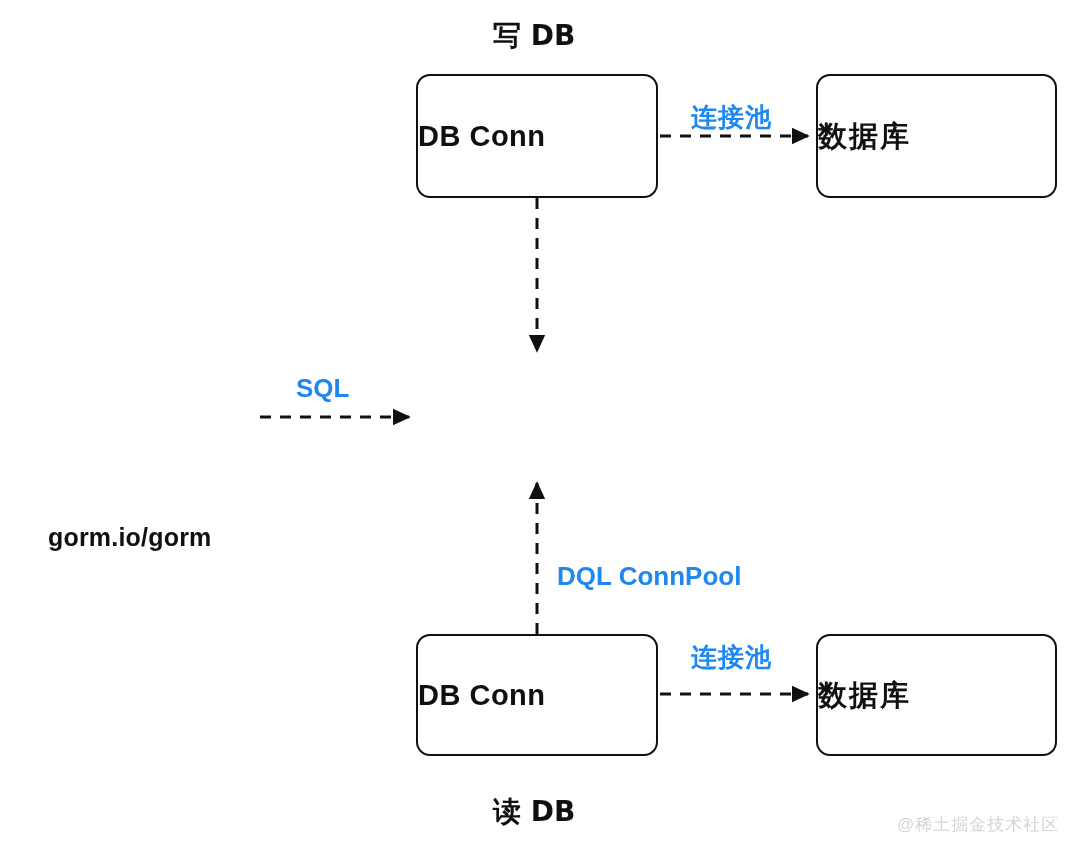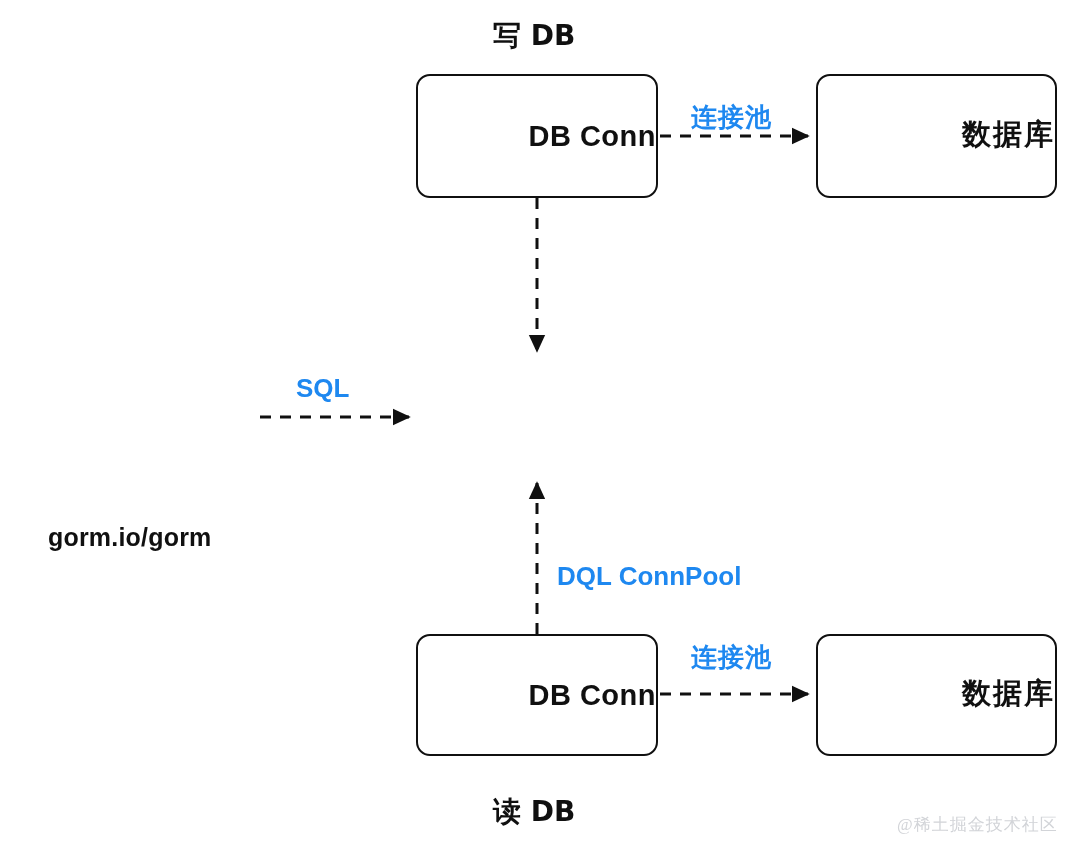"DB Conn" .node { justify-content: flex-end -> flex-start }
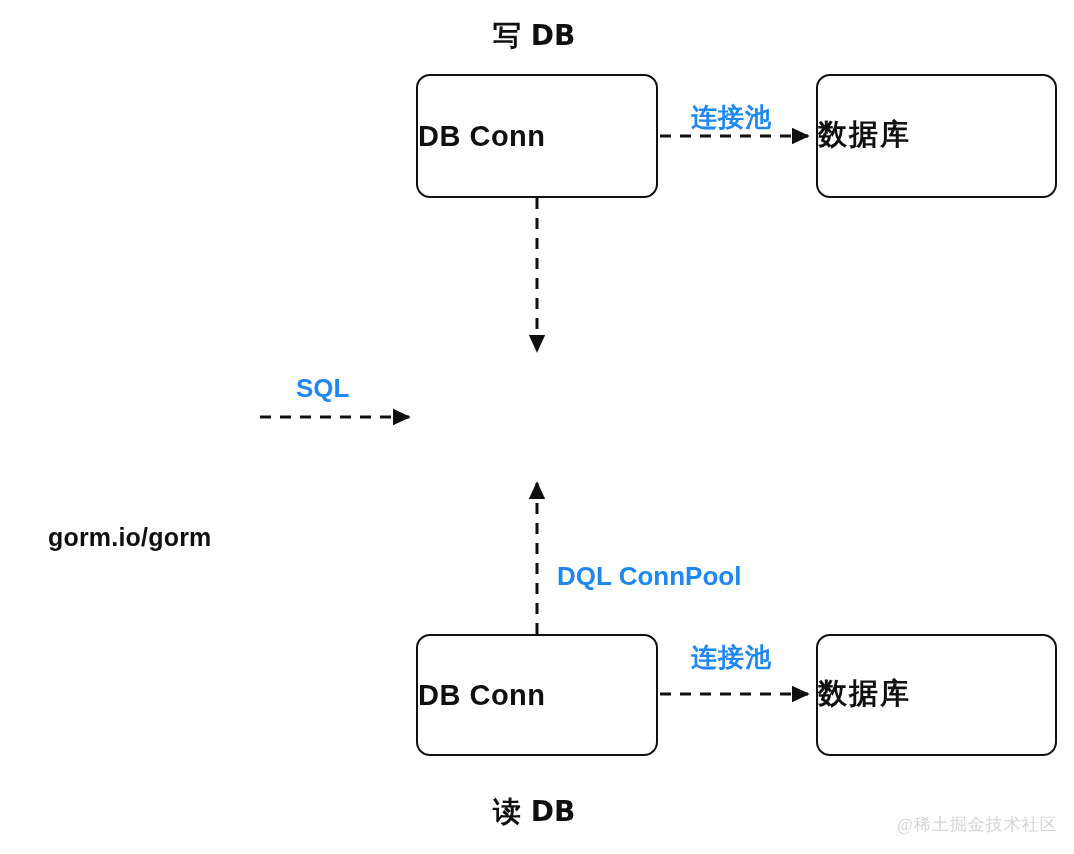"数据库" .node-label.cjk { font-family: Liberation Mono, monospace -> Liberation Serif, serif }
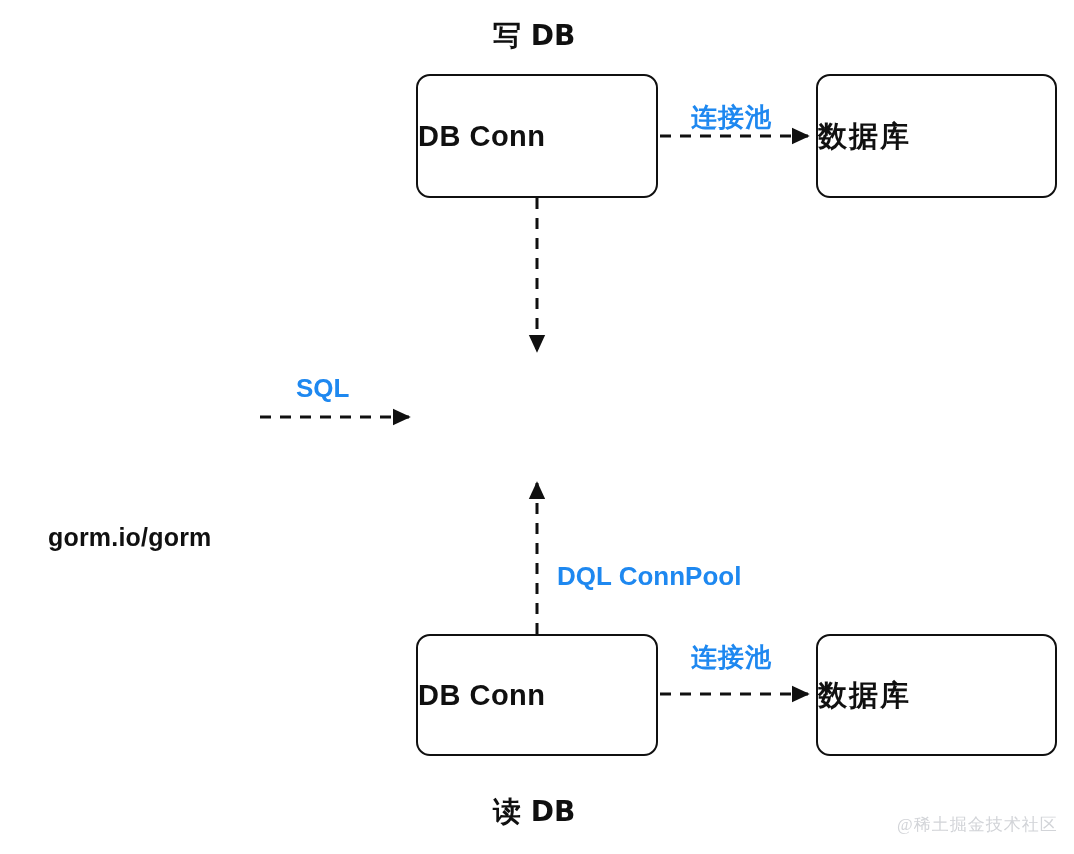"@稀土掘金技术社区" .watermark { font-family: Liberation Serif, serif -> Liberation Sans, sans-serif }
